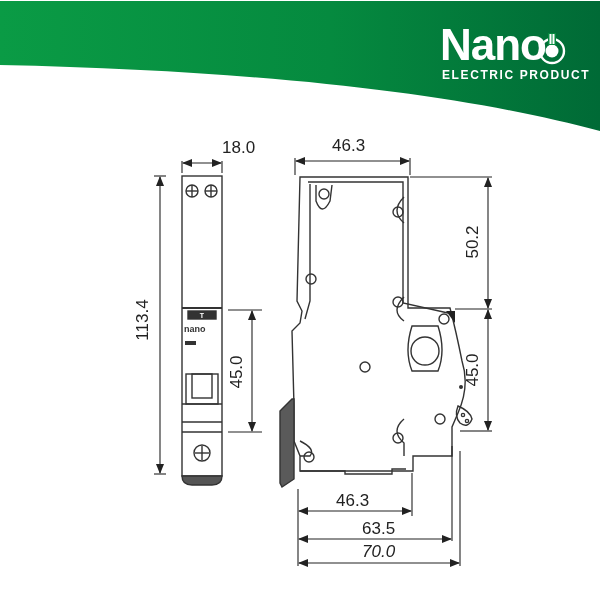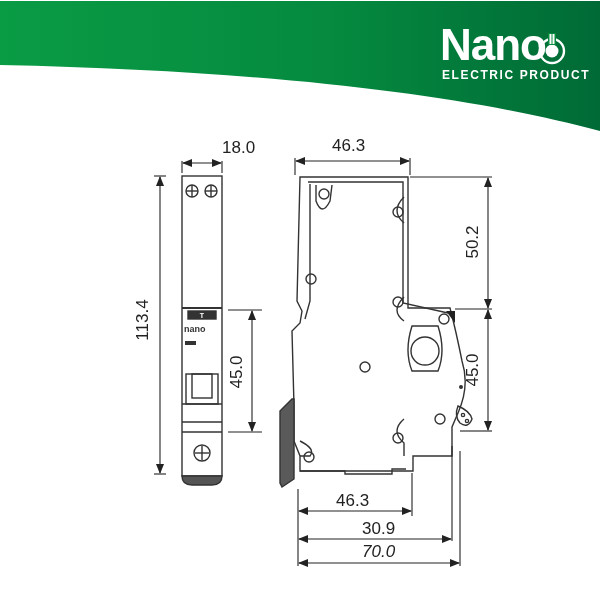"30.9" div.dim-label { text: 30.9 -> 63.5 }
